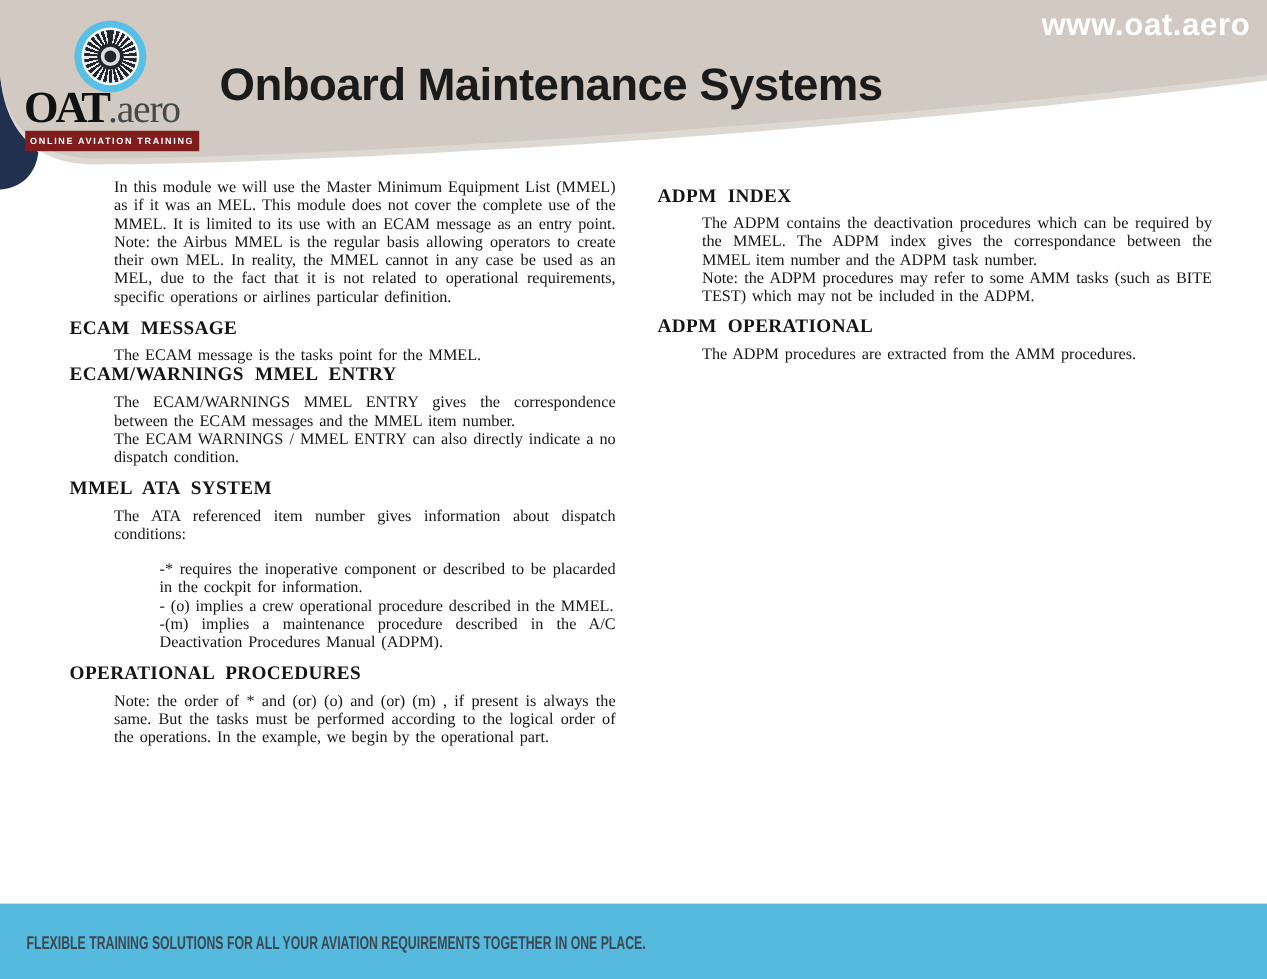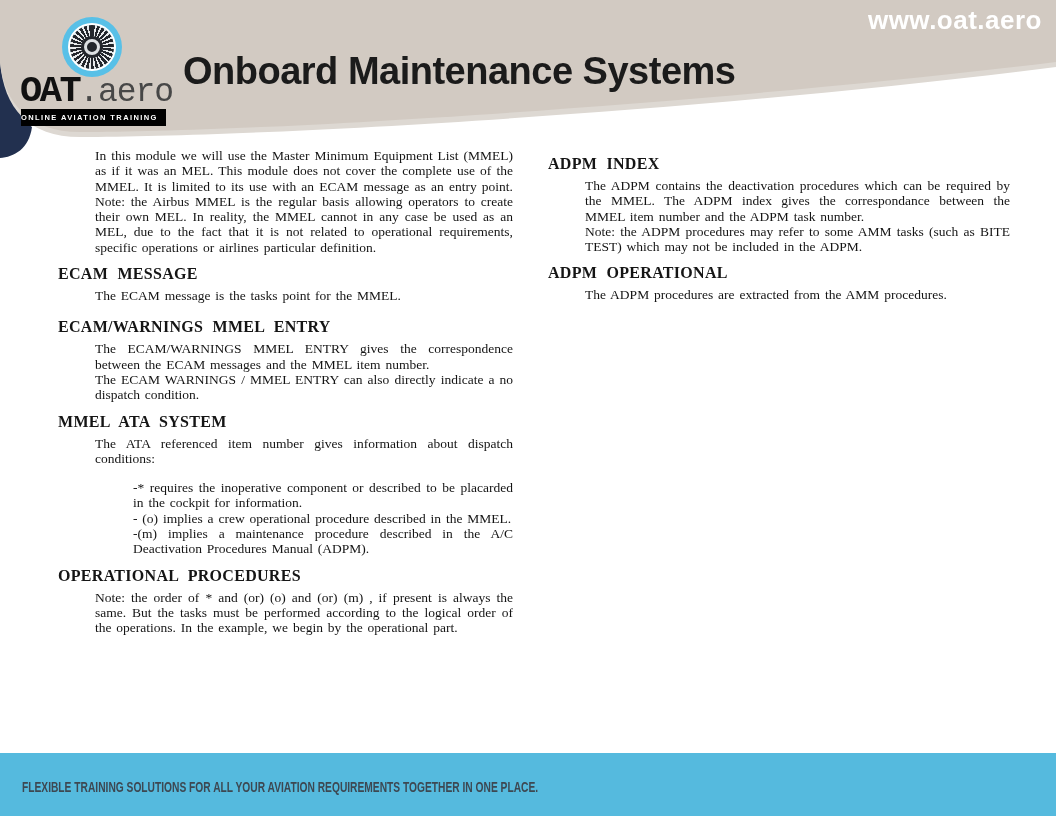"OAT.aero" .brandline { font-family: Liberation Mono, monospace -> Liberation Serif, serif }
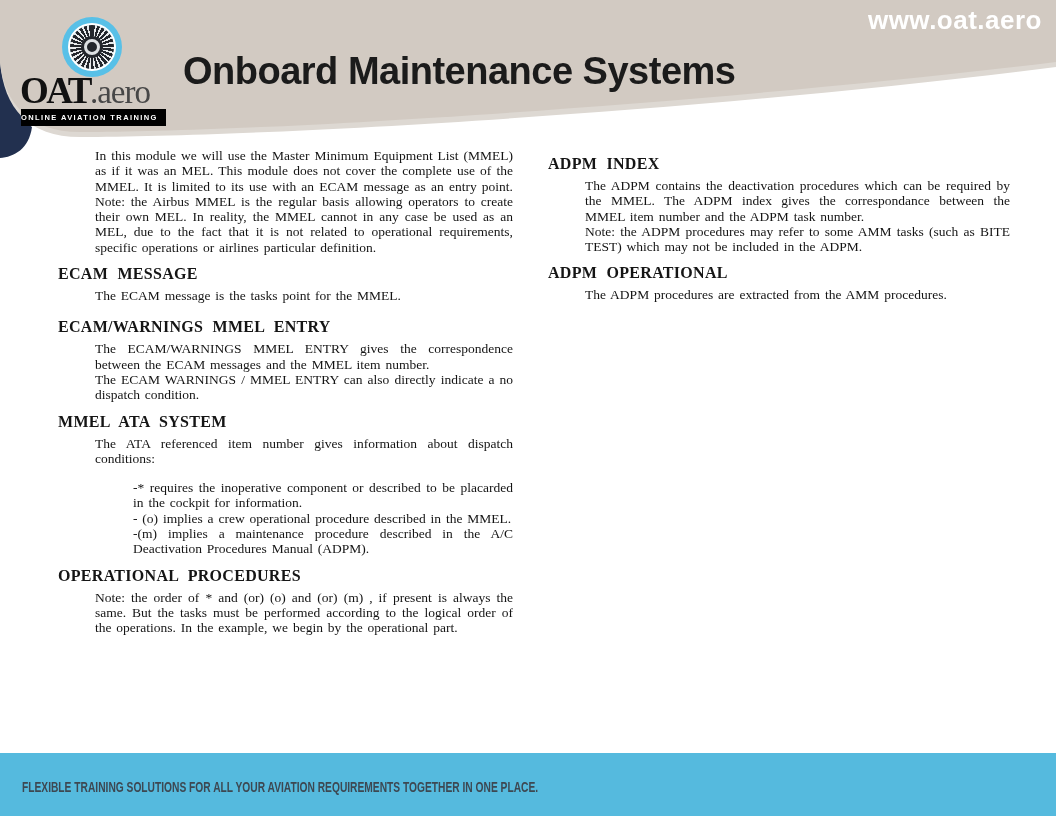"ONLINE AVIATION TRAINING" .tagline-bar { background: #000000 -> #7f1d1d; justify-content: flex-start -> center }
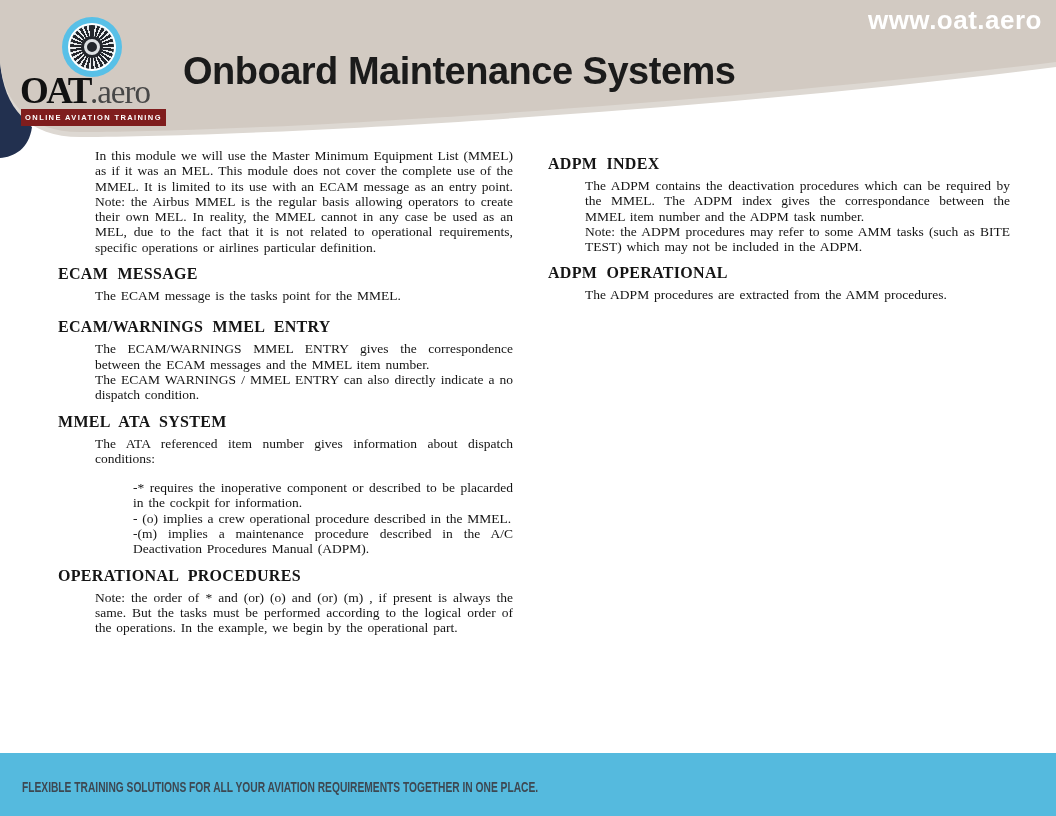"ECAM/WARNINGS MMEL ENTRY" .mt14 { margin-top: 14px -> none }
